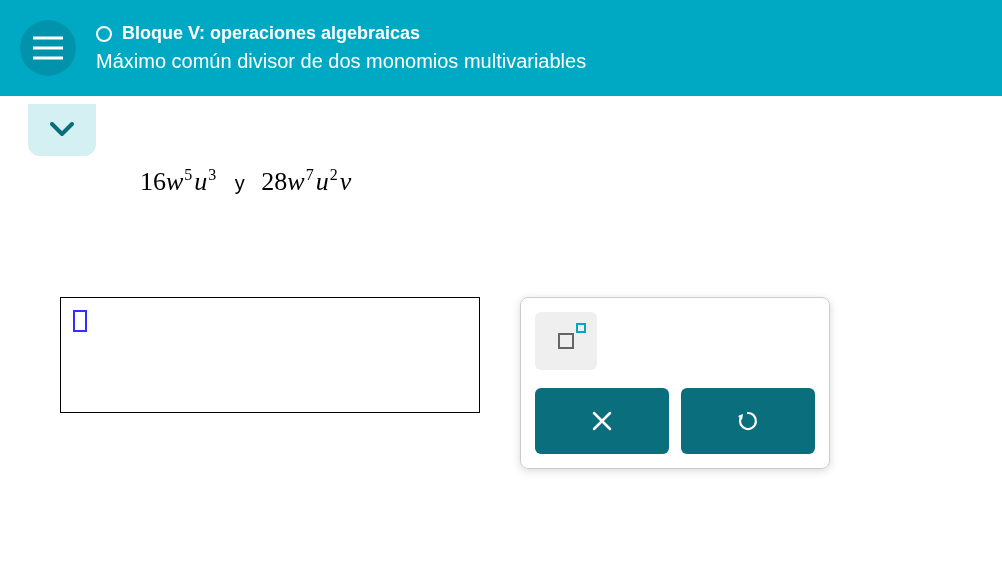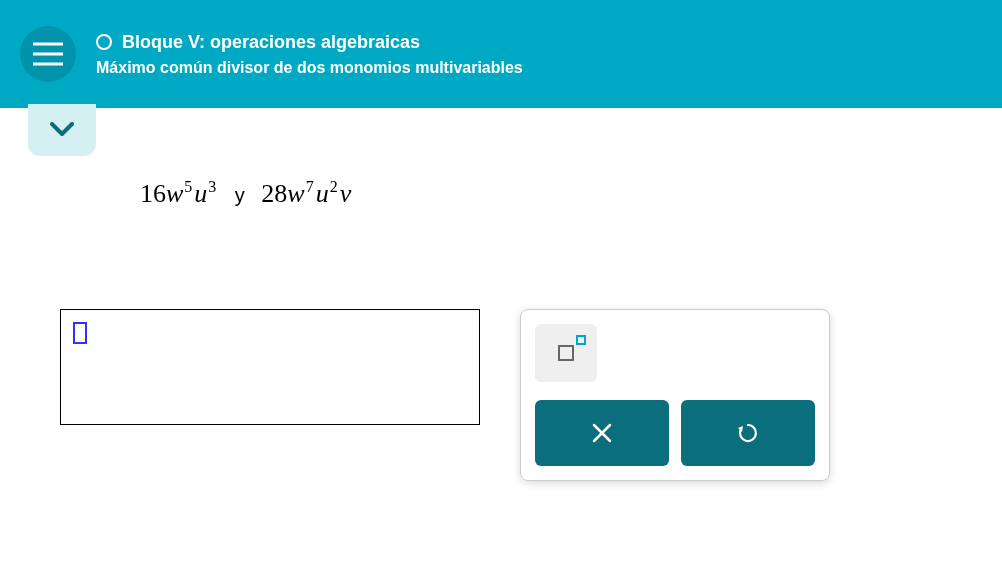"Bloque V: operaciones algebraicas" .header { height: 108px -> 96px }
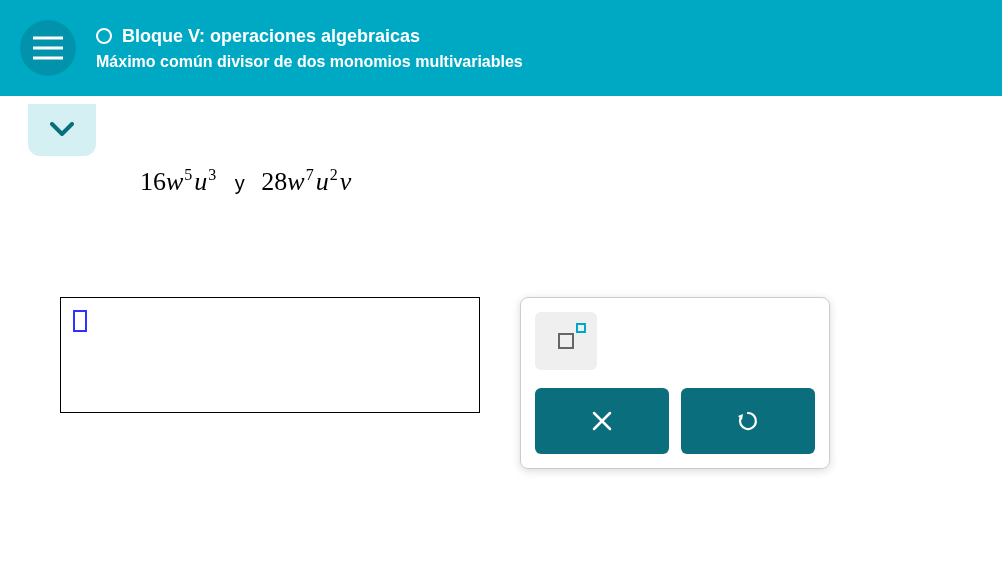"Máximo común divisor de dos" .title { font-size: 16px -> 20px; font-weight: 700 -> 400 }
